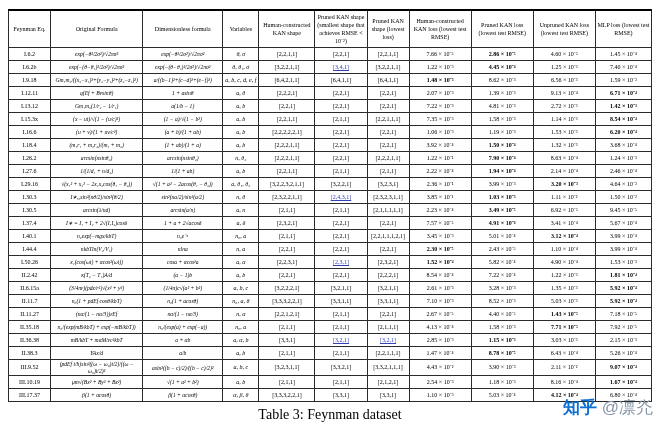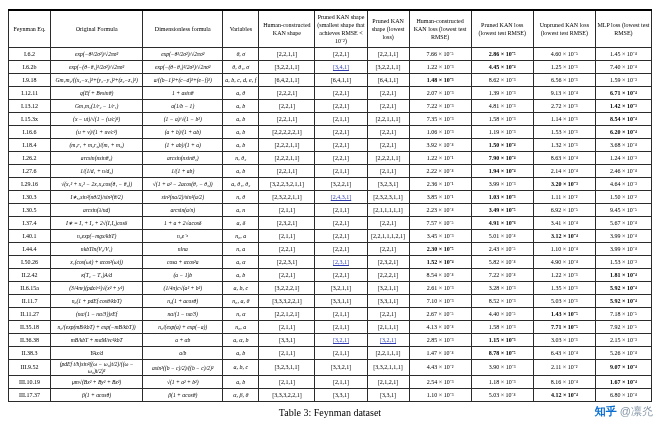"Table 3: Feynman dataset" .caption { font-size: 10px -> 14px }
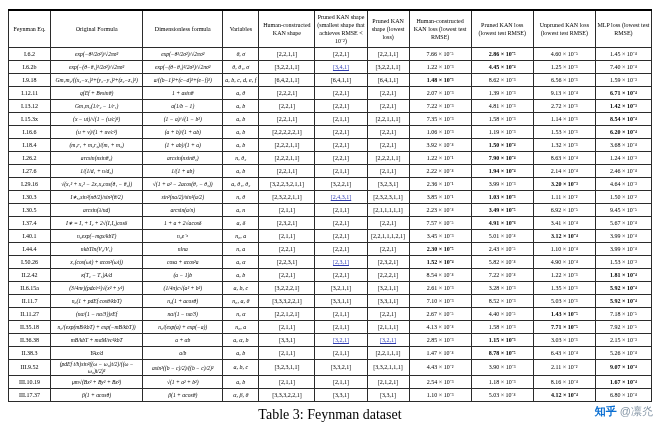"知乎 @凛灮" .watermark { font-size: 11px -> 17px }
